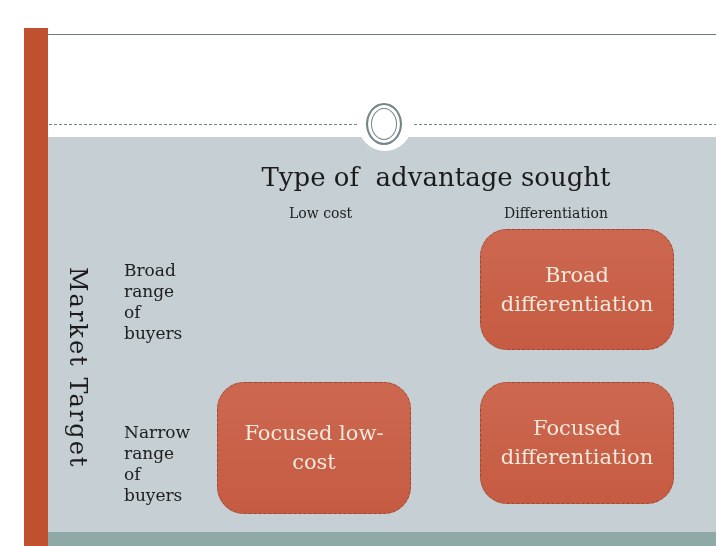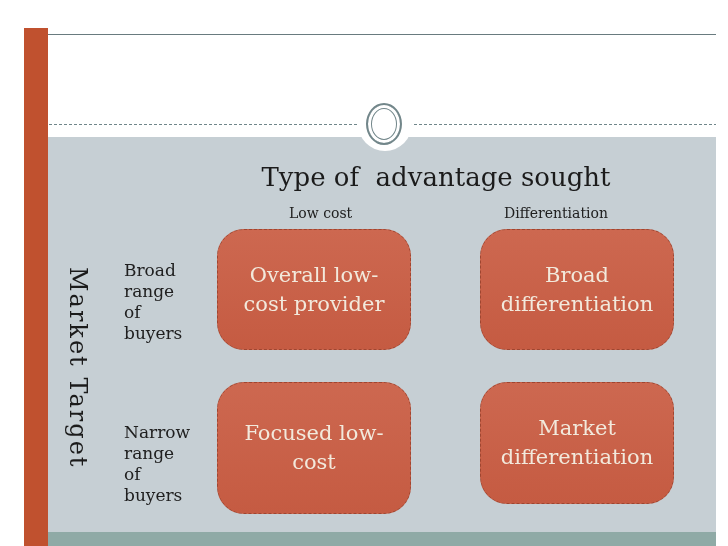"Overall low-" div.shape { html: <div> <span>Overall low- cost provider</span> </div> -> none }
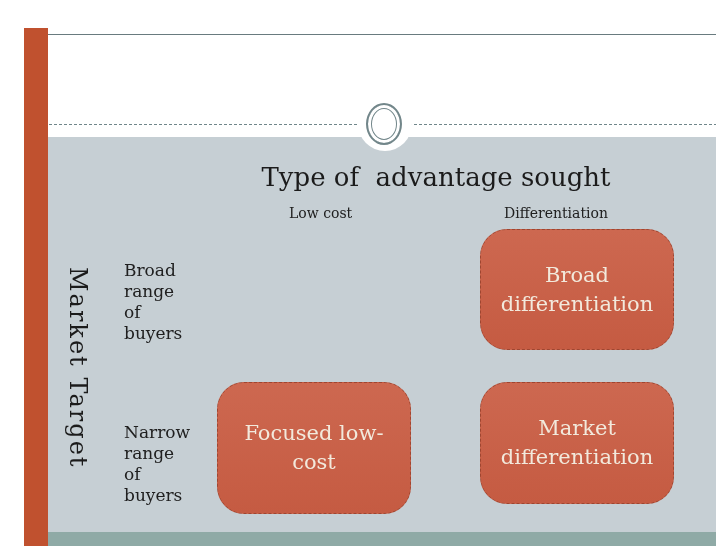"Market" span { text: Market -> Focused }
